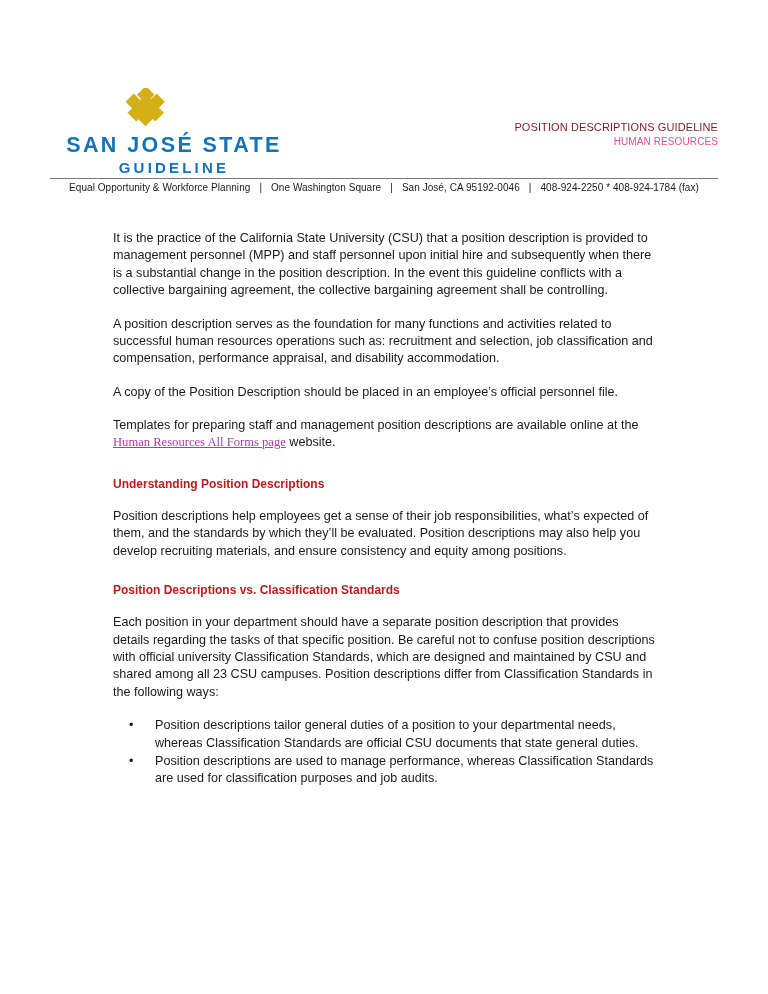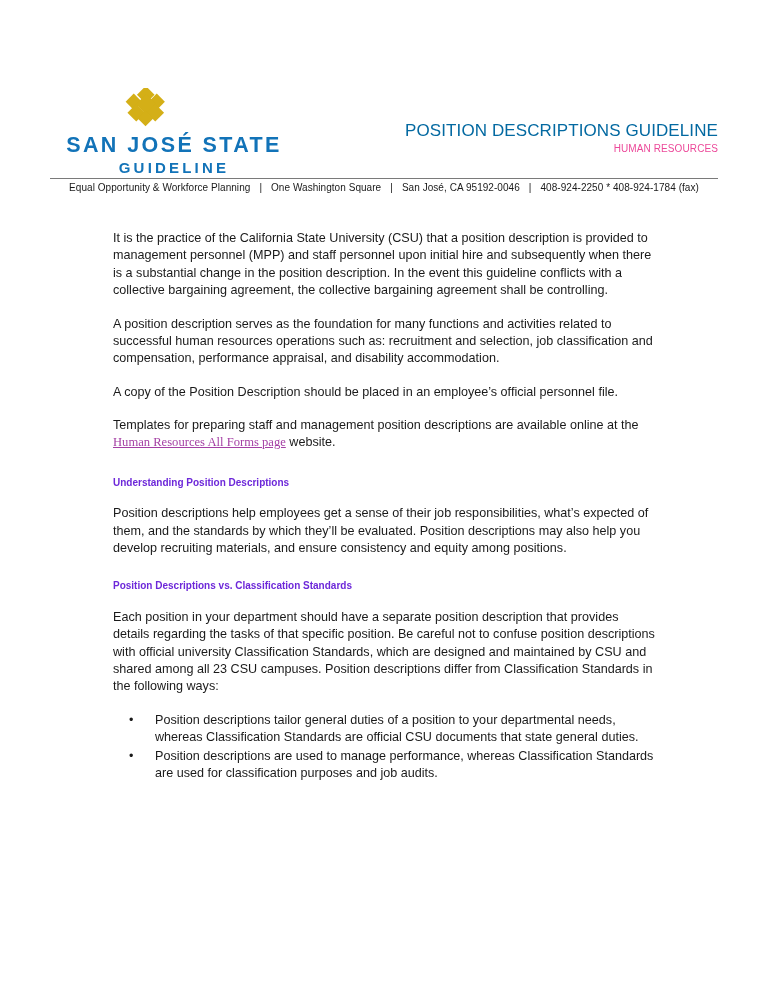"POSITION DESCRIPTIONS GUIDELINE" .doc-title { color: #0369a1 -> #7f1d1d; font-size: 17px -> 11px }
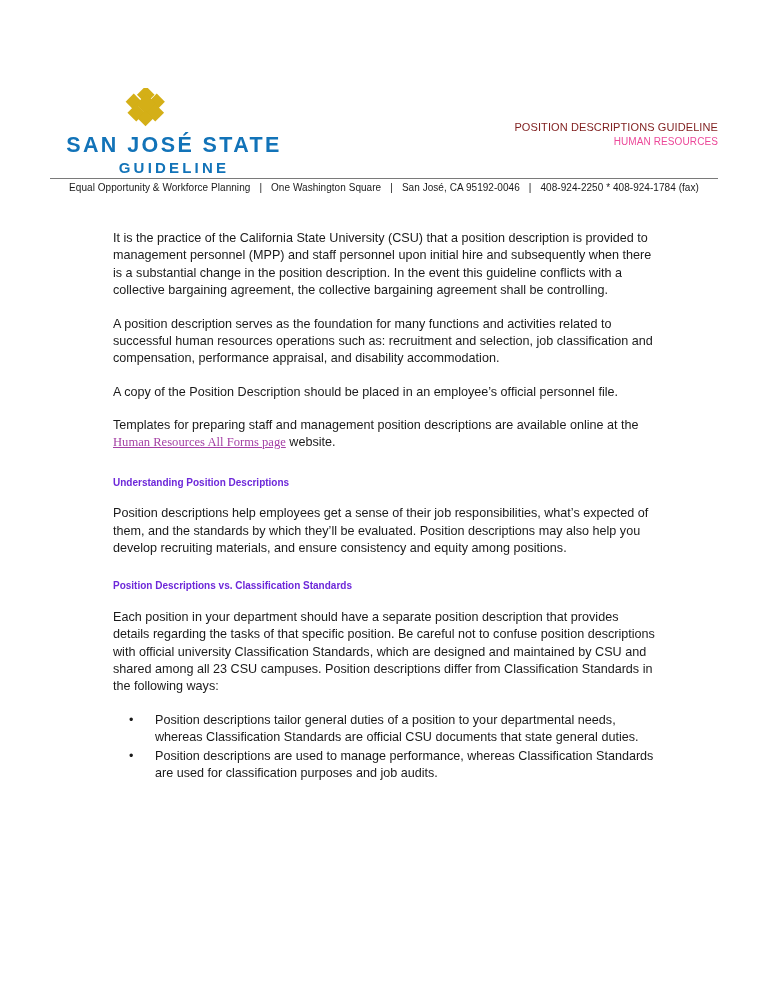"Understanding Position Descriptions" h2.section-heading { color: #6d28d9 -> #b91c1c; font-size: 10px -> 12px }
